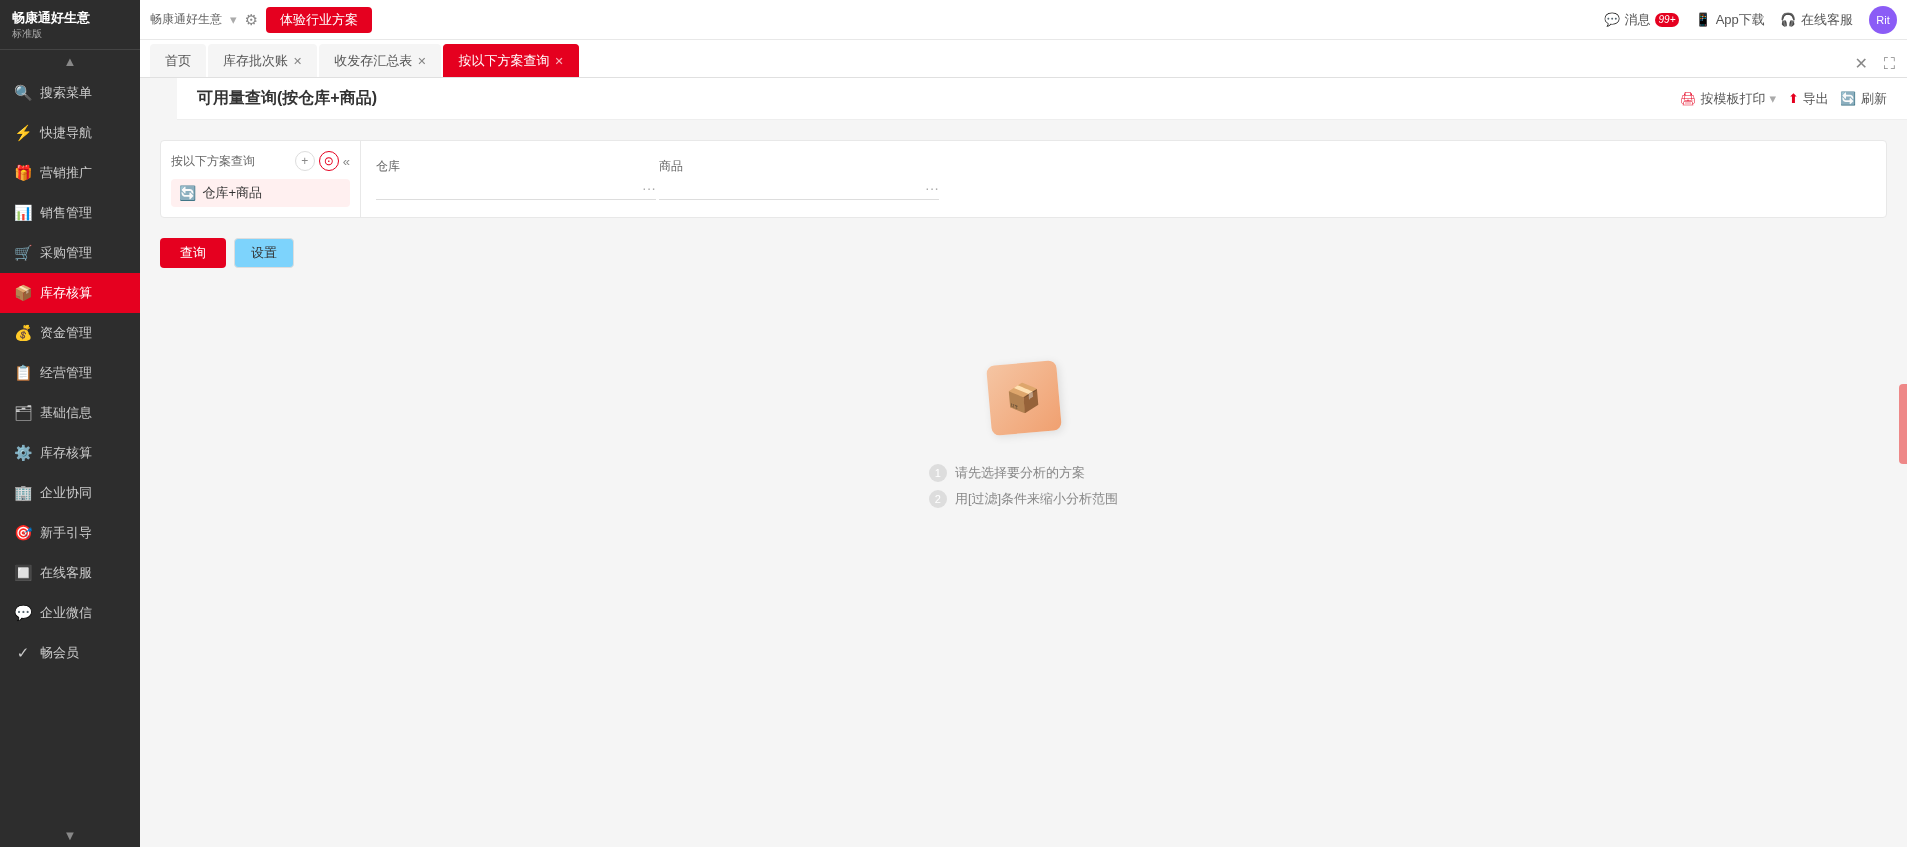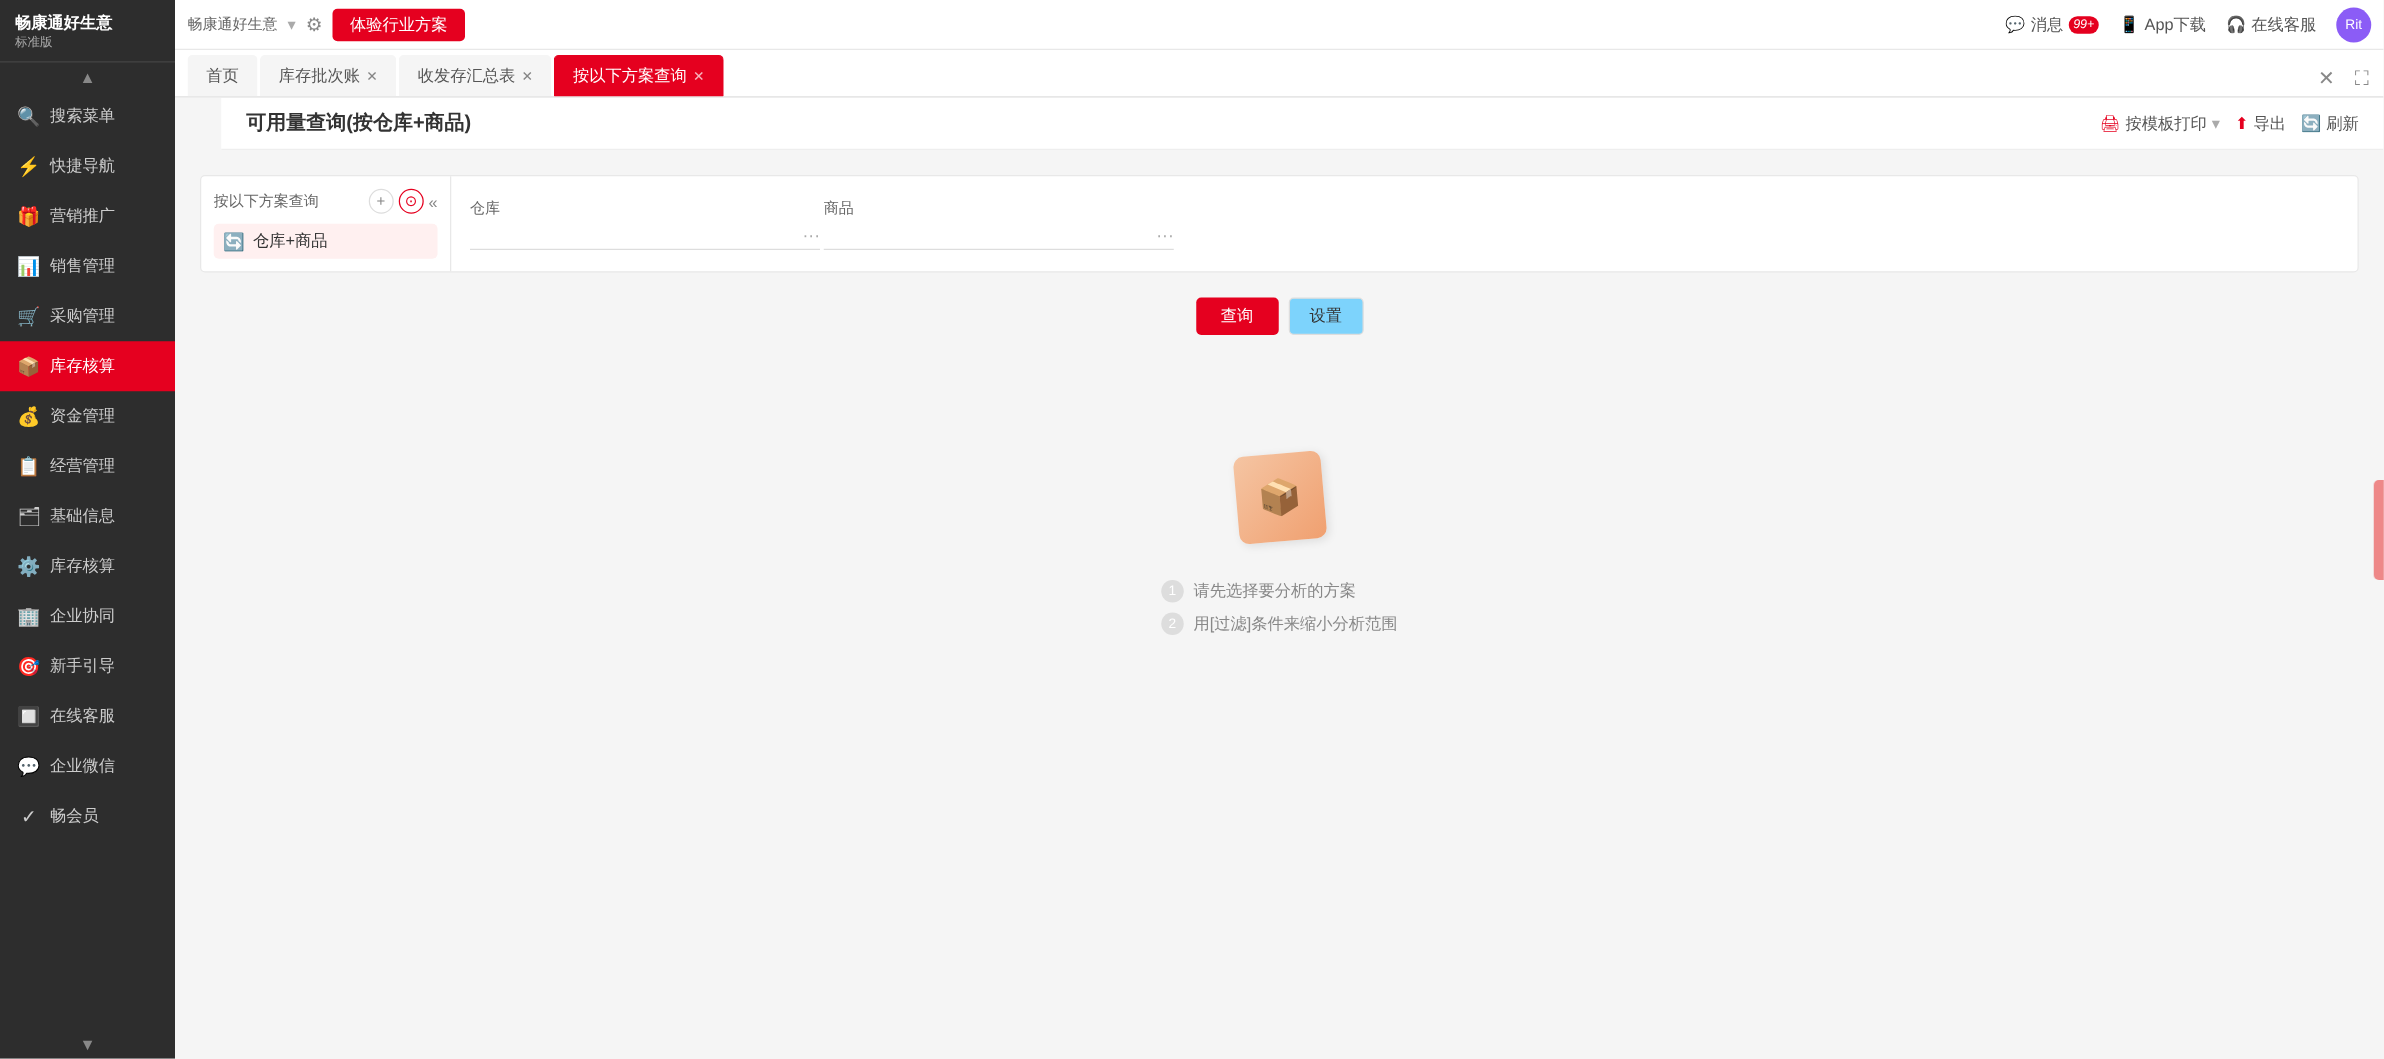"查询" .actions-bar { justify-content: center -> flex-start; padding: 10px 6px 0 -> 10px 20px 0 }
